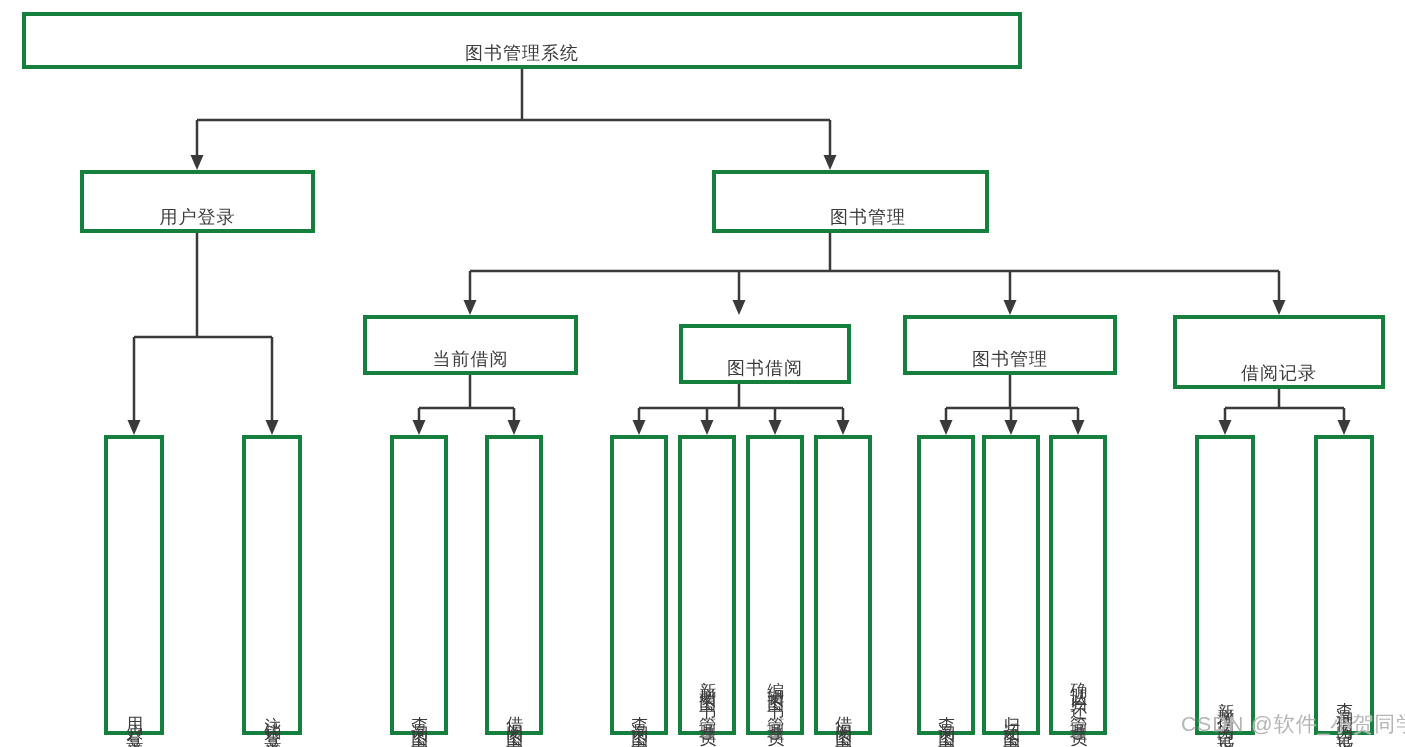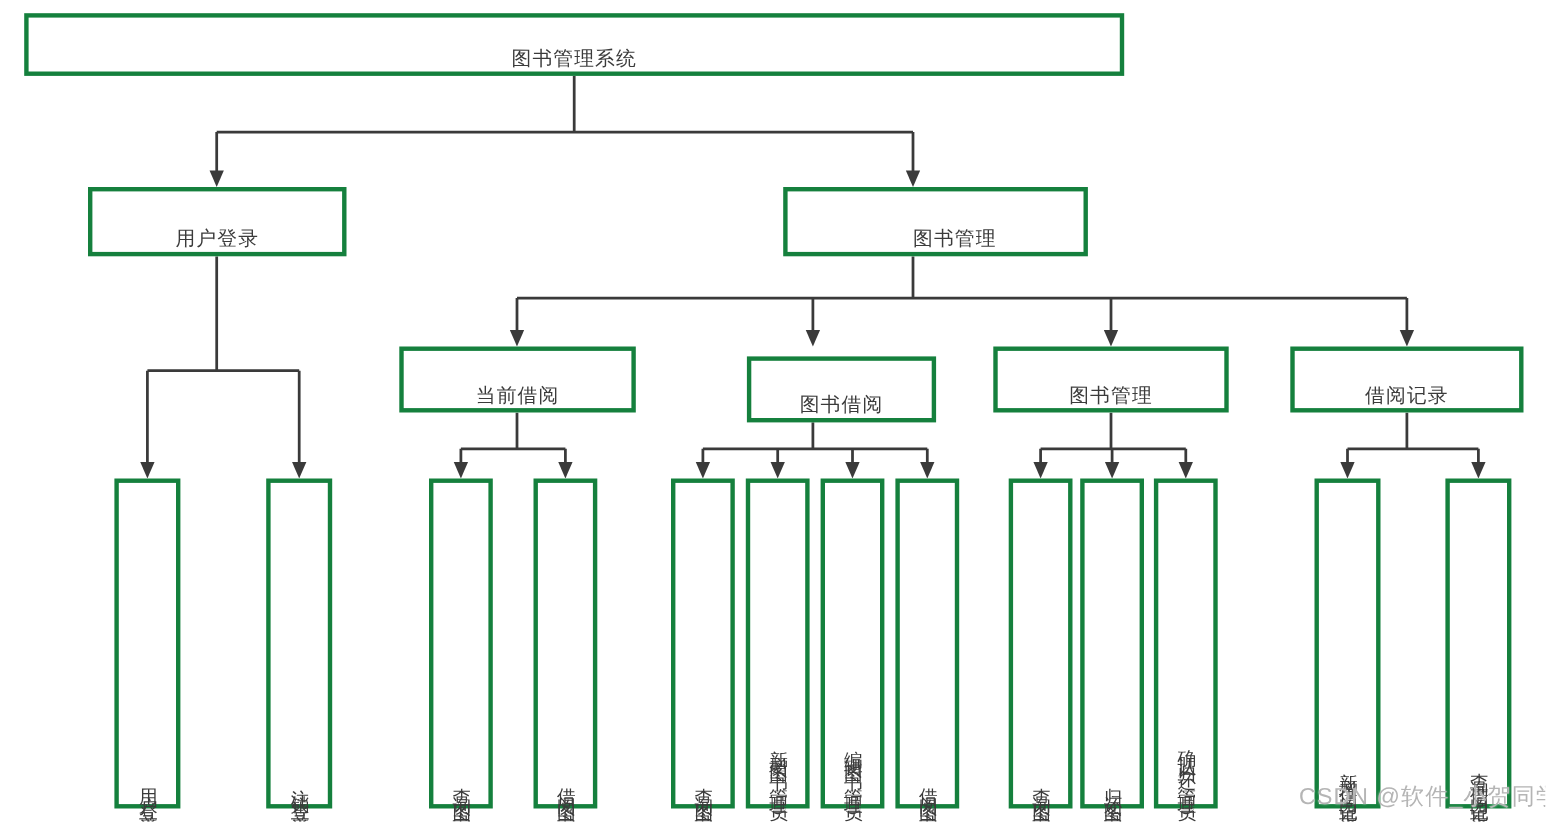"借阅记录" div.node { height: 60px -> 74px }
